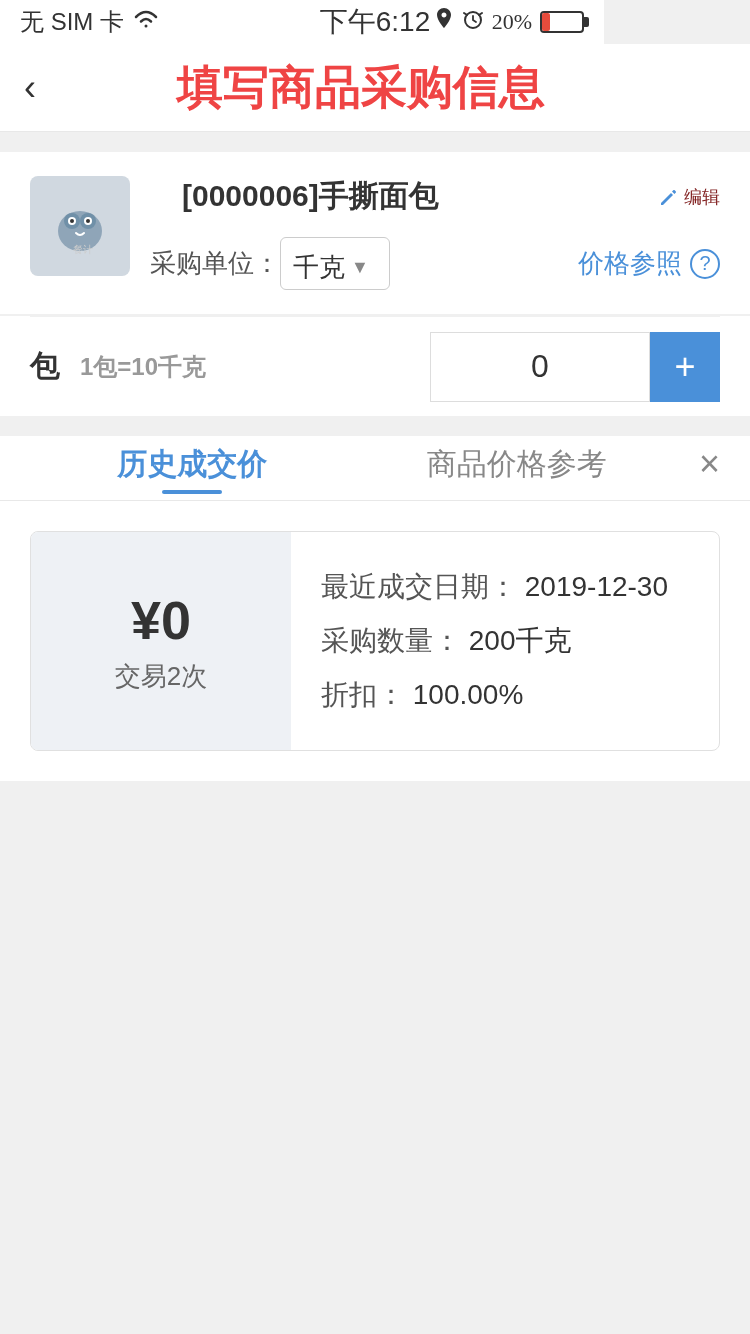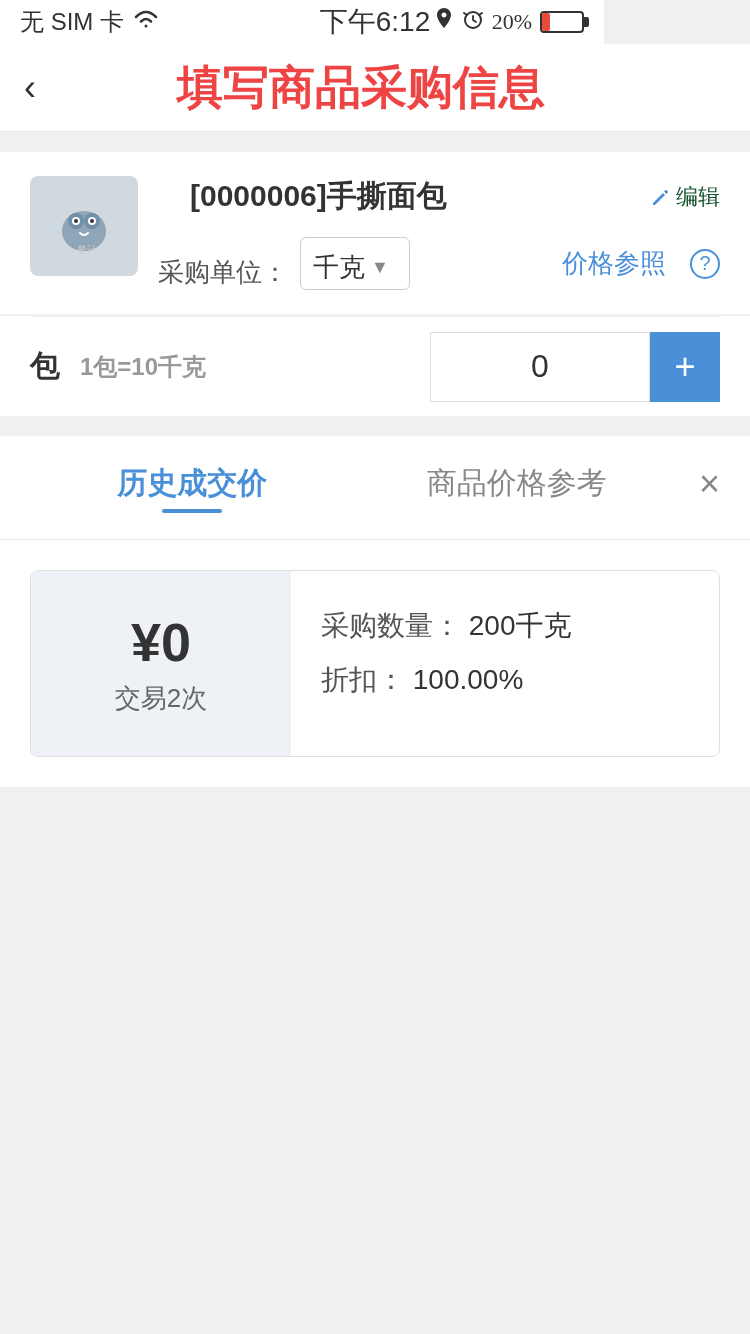"编辑" .edit-btn { color: #14532d -> #7f1d1d; font-size: 22px -> 18px }
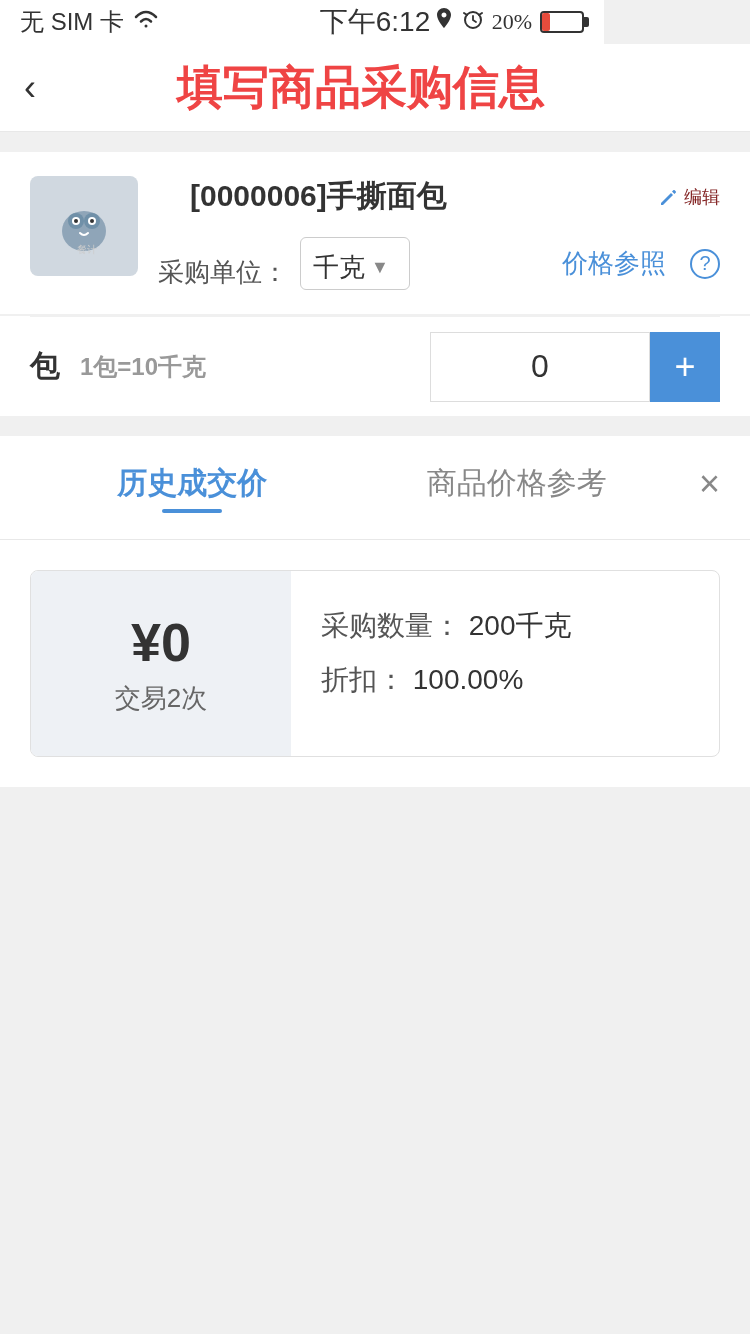"餐计" .product-thumb { width: 108px -> 100px }
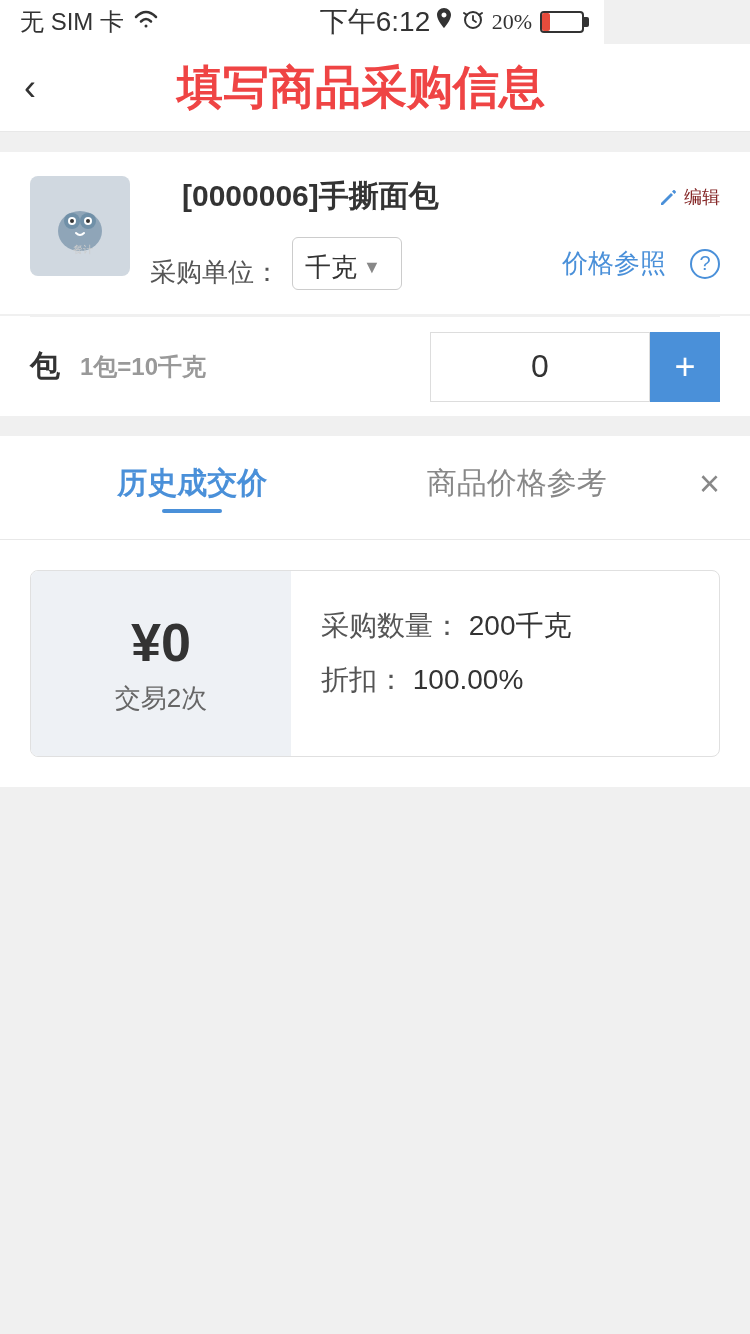"采购单位：" .unit-left { align-items: flex-end -> center; gap: 12px -> 0 }
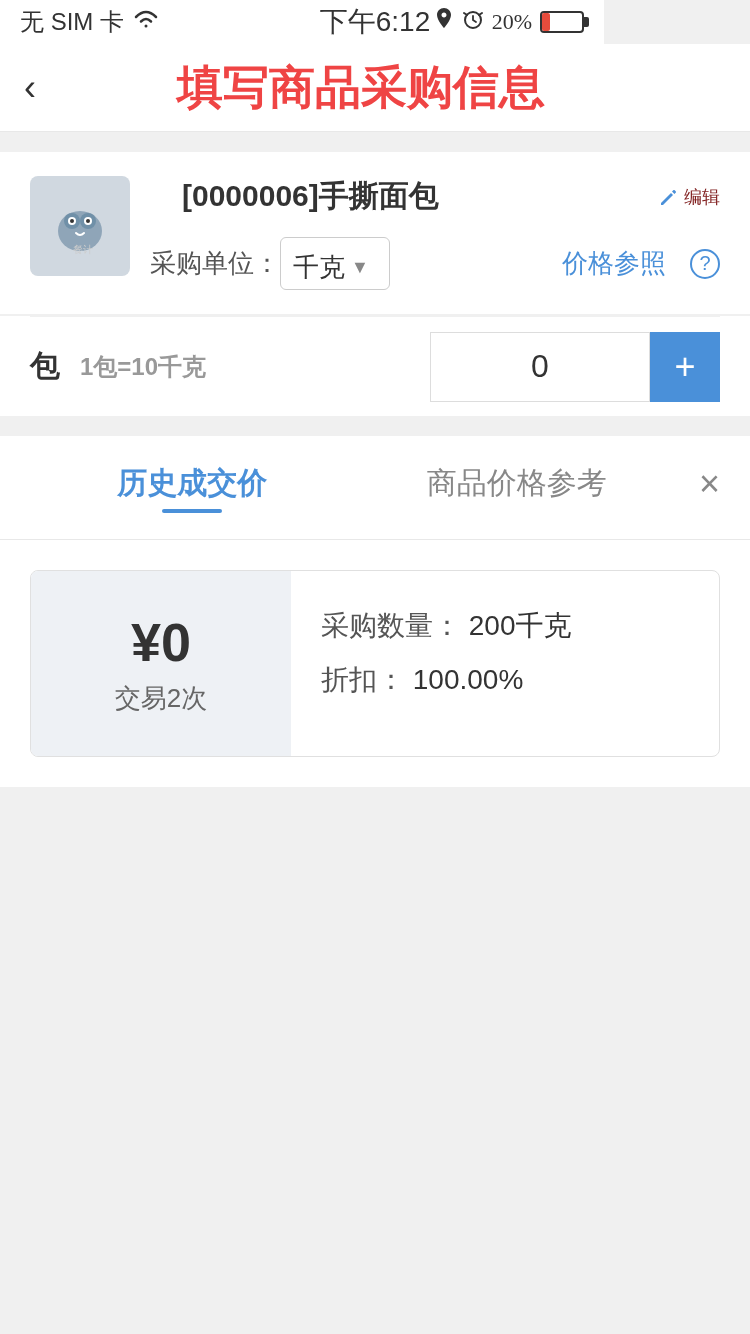"价格参照" .price-ref { gap: 24px -> 8px }
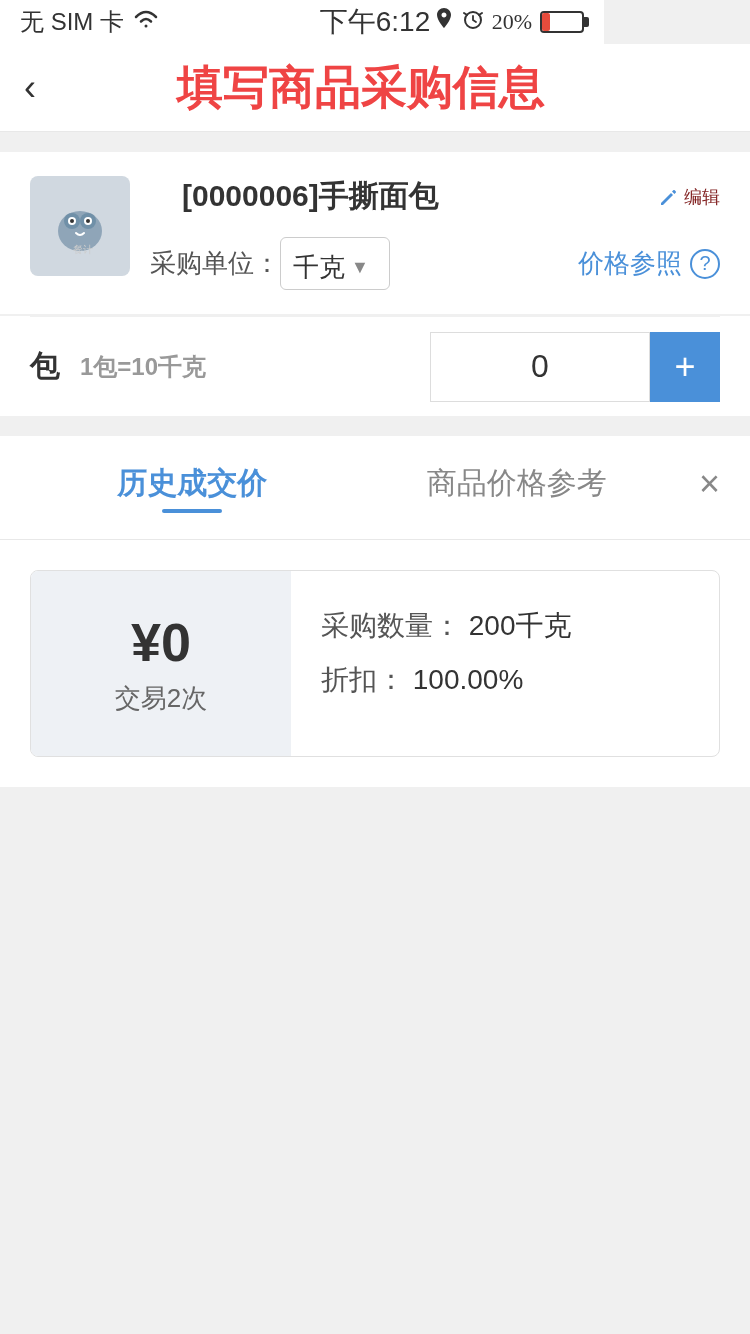"历史成交价" .tabs-header { height: 104px -> 65px }
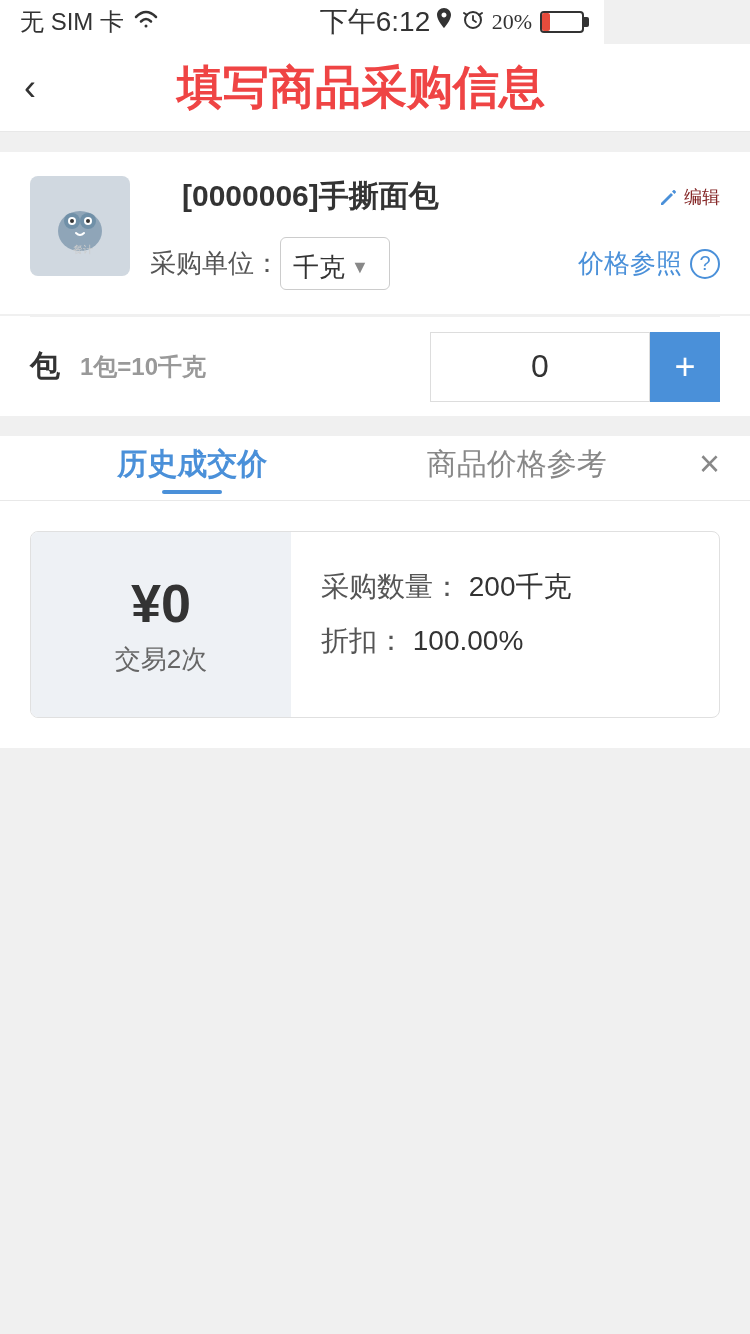"最近成交日期： 2019-12-30" div.history-detail-row { html: none -> <div> <span>最近成交日期：</span> <span>2019-12-30</span> </div> }
